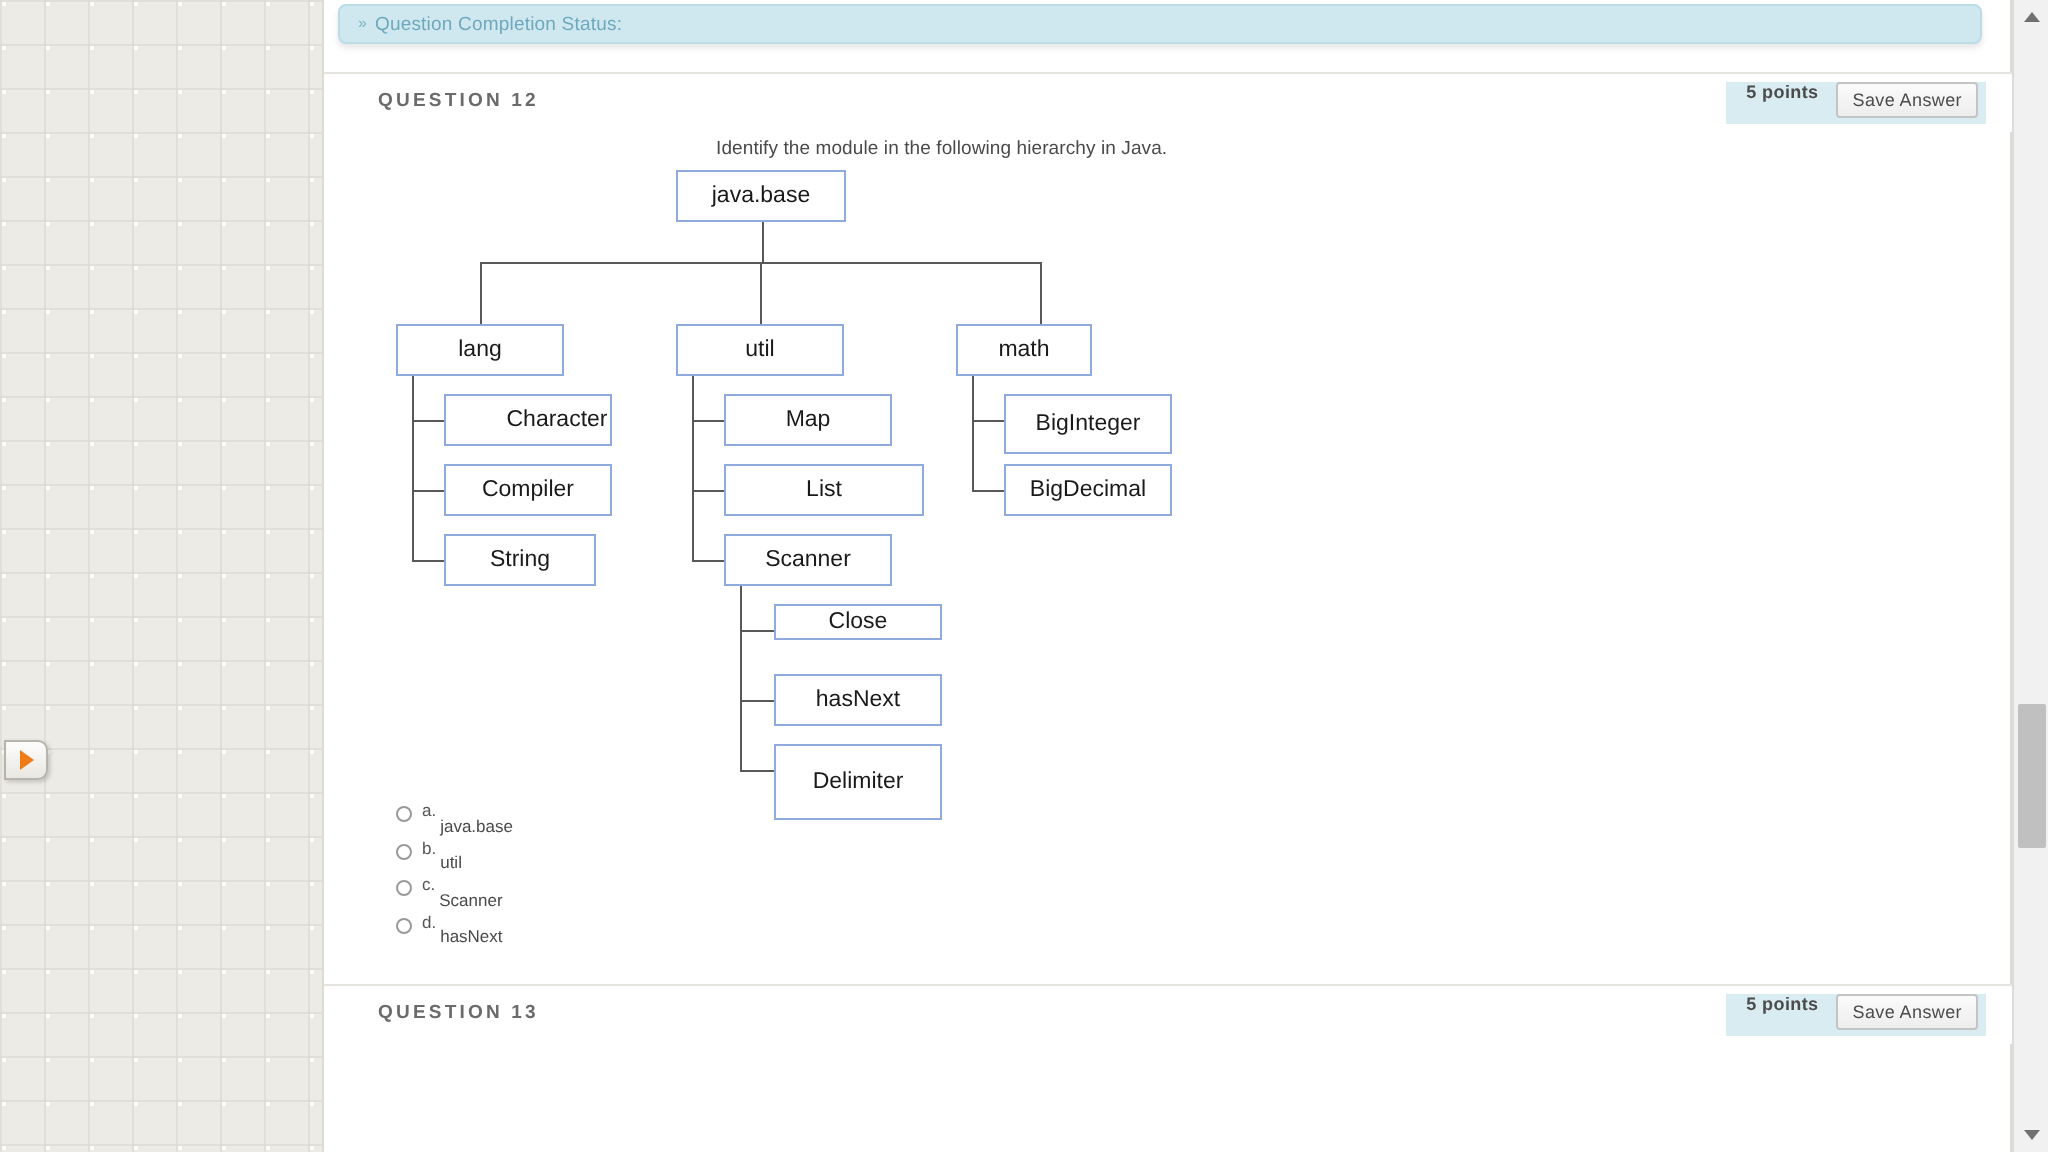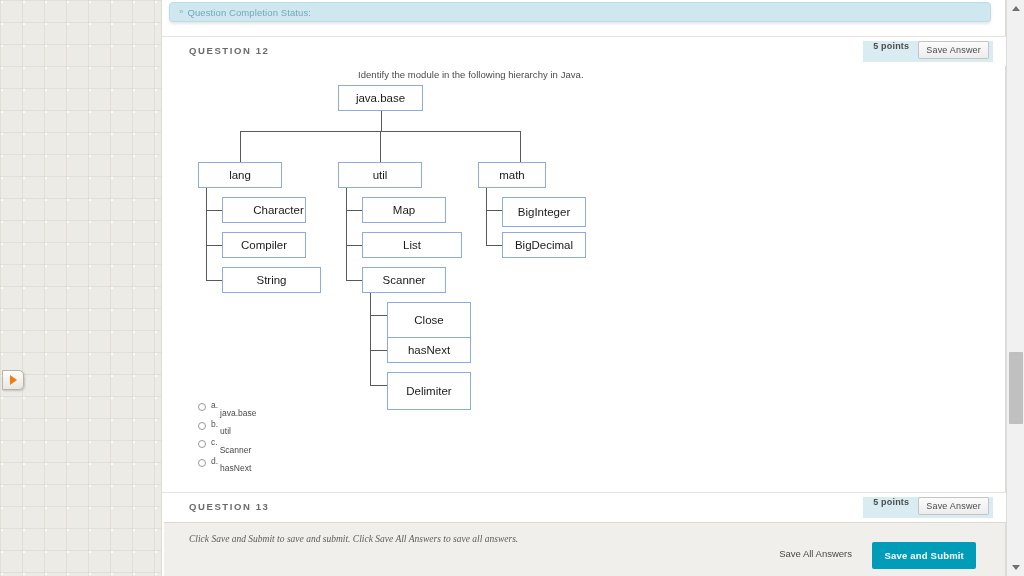"String" div.node { width: 99px -> 76px }
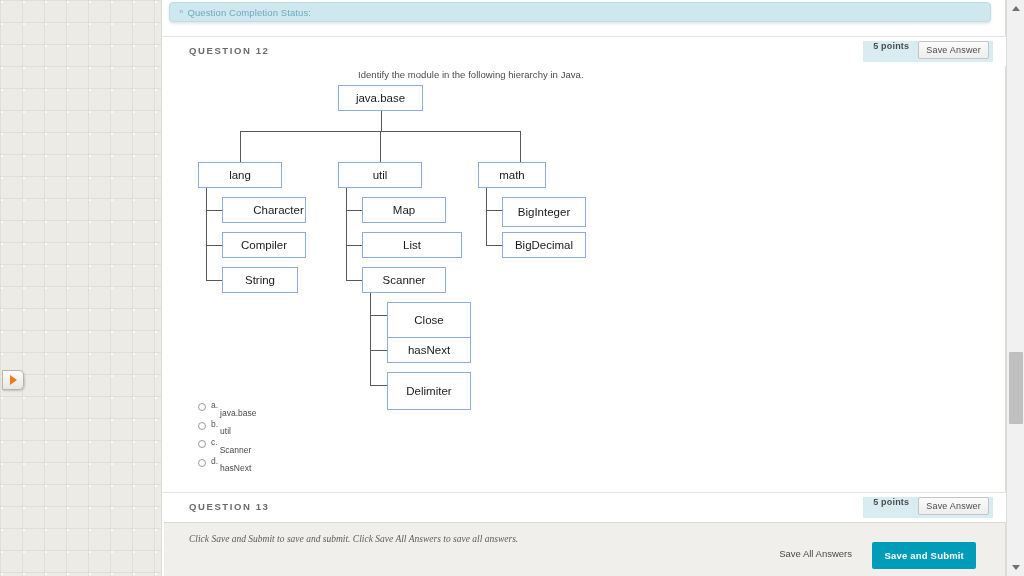"Close" div.node { height: 36px -> 18px }
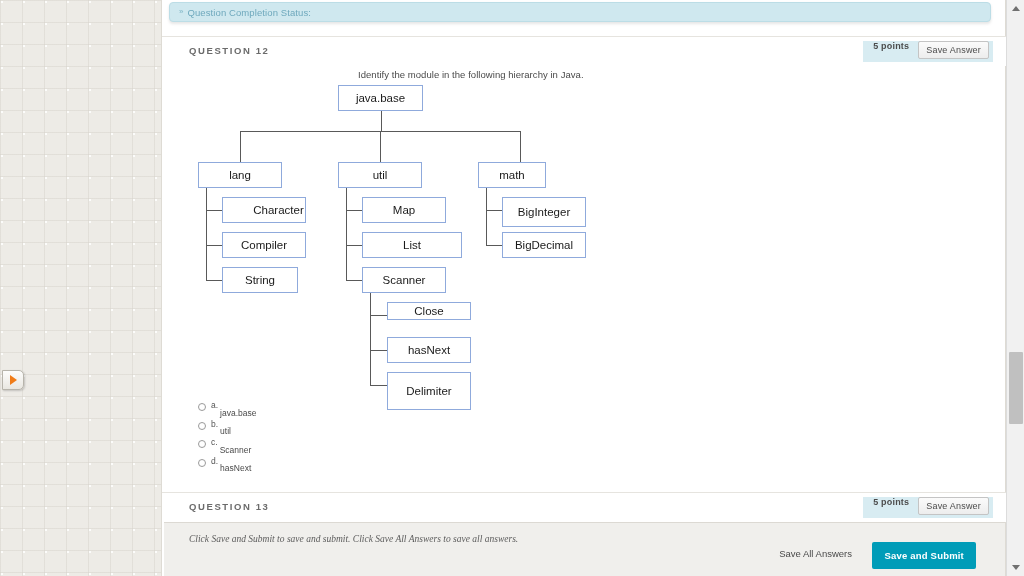"Click Save and Submit to" div { html: <div> <div>Click Save and Submit to save and submit. Click Save All Answers to save all answers.</div> <div>Save All Answers</div> <button>Save and Submit</button> </div> -> none }
